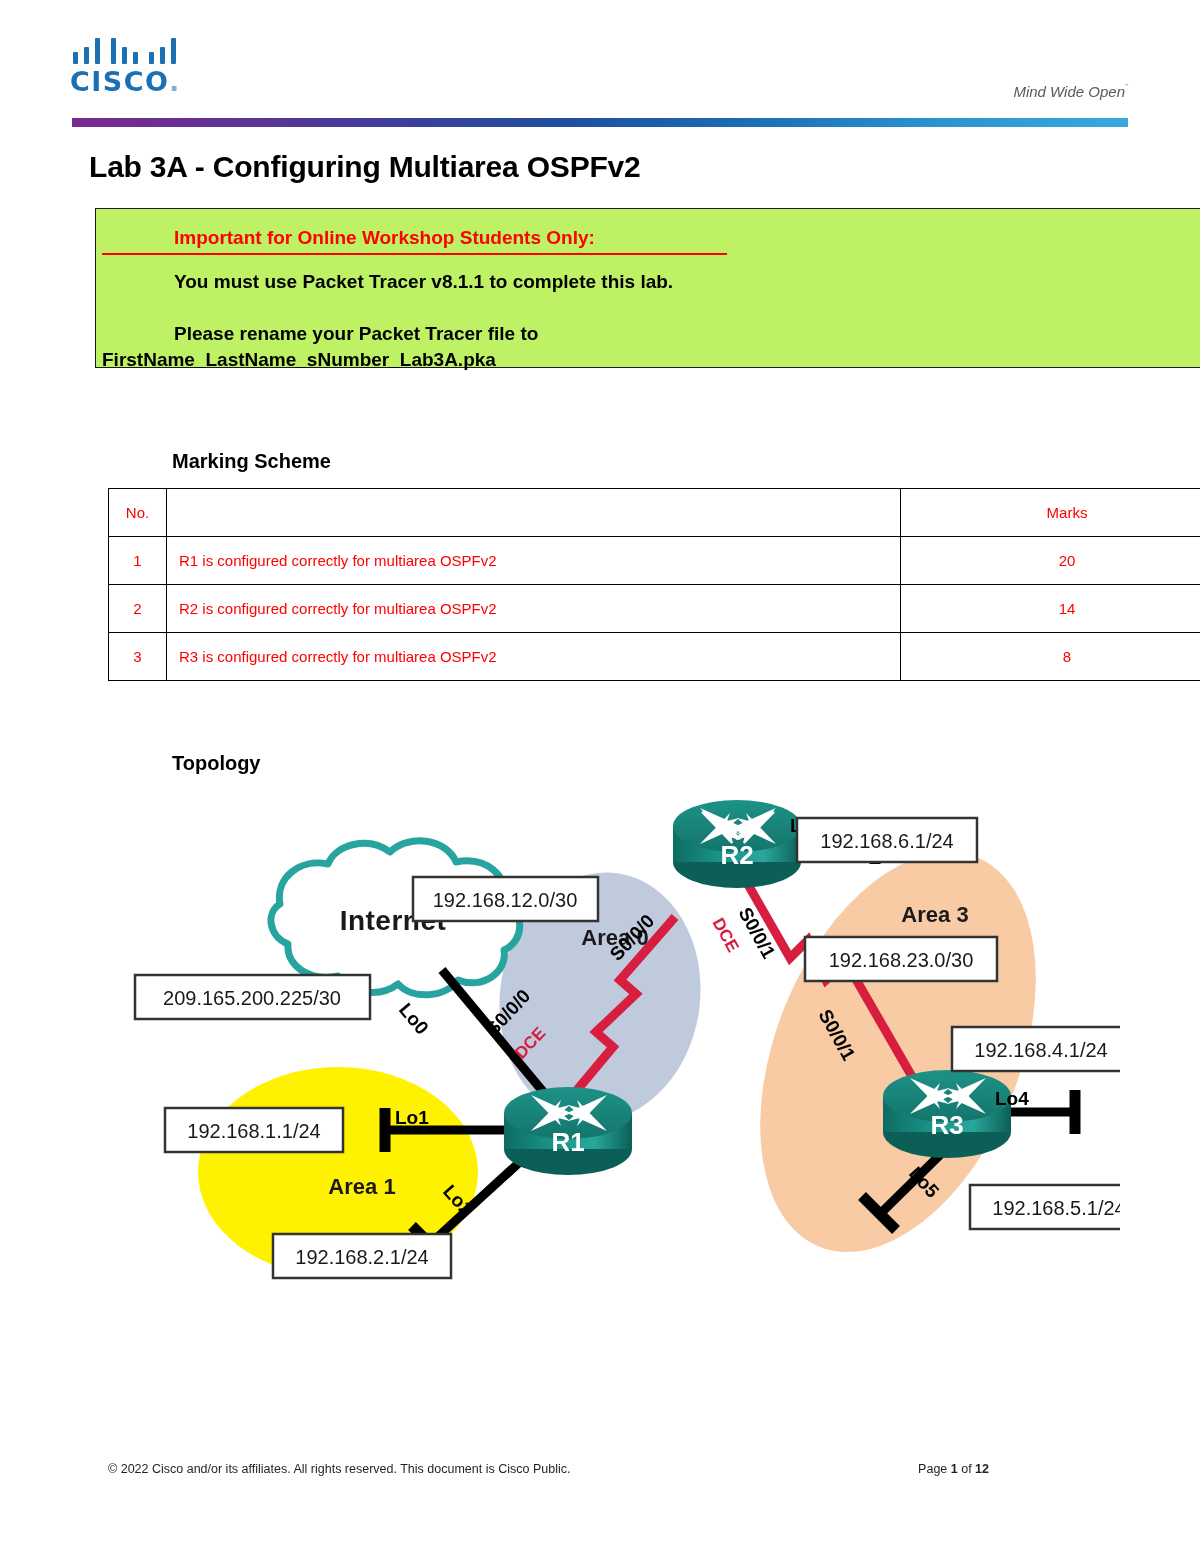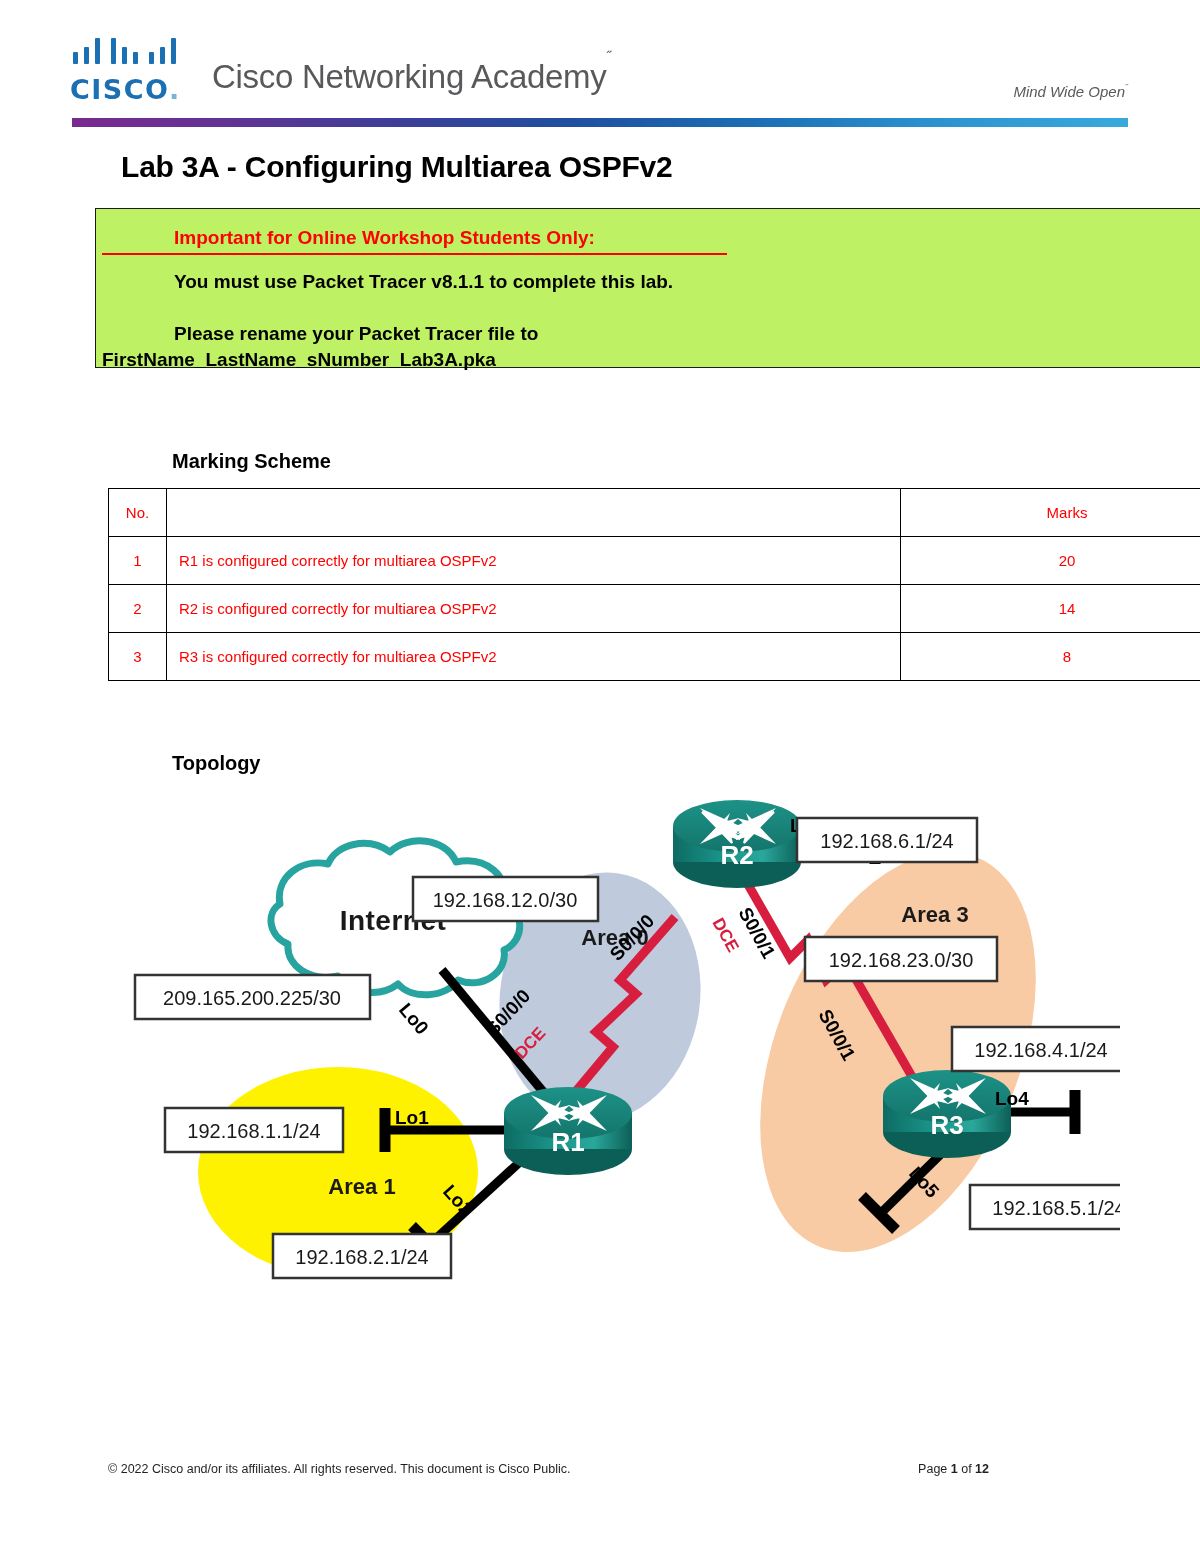"CISCO." .cisco-wordmark { top: 36px -> 28px }
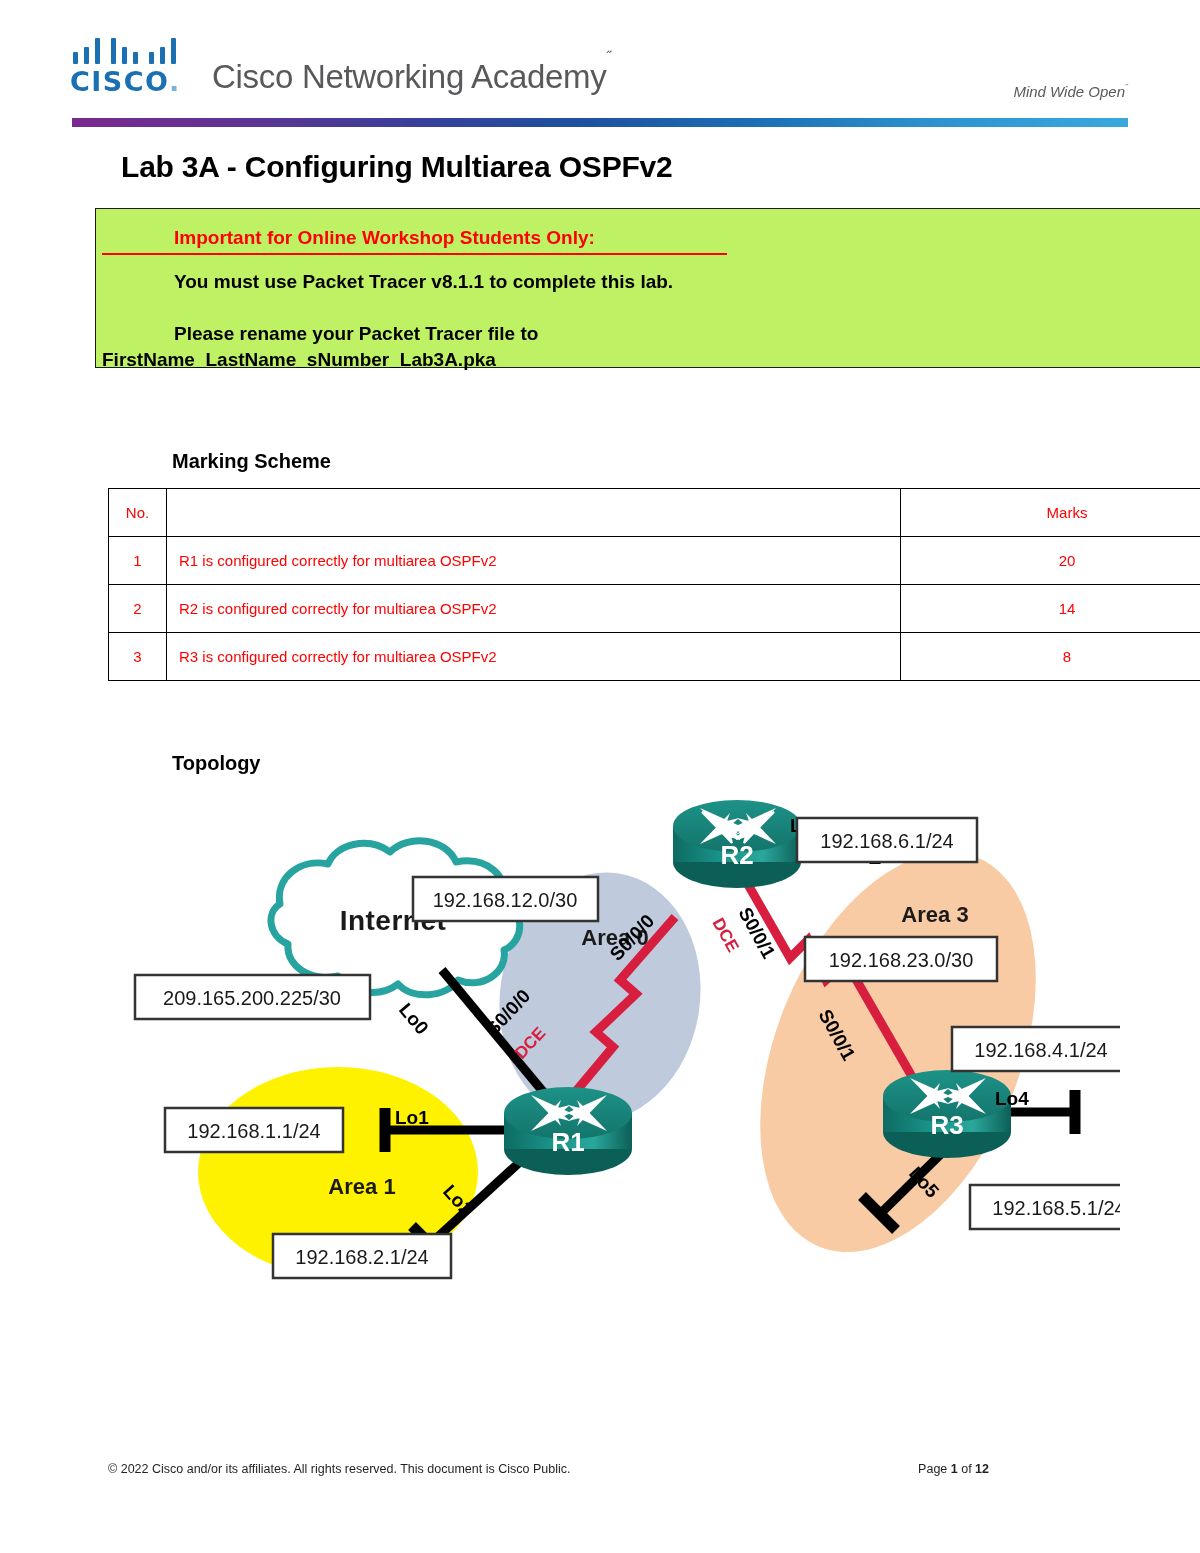"Cisco Networking Academy˝" div.academy-text { html: <div><span>Cisco Networking Academy</span><sup>˝</sup></div> -> none }
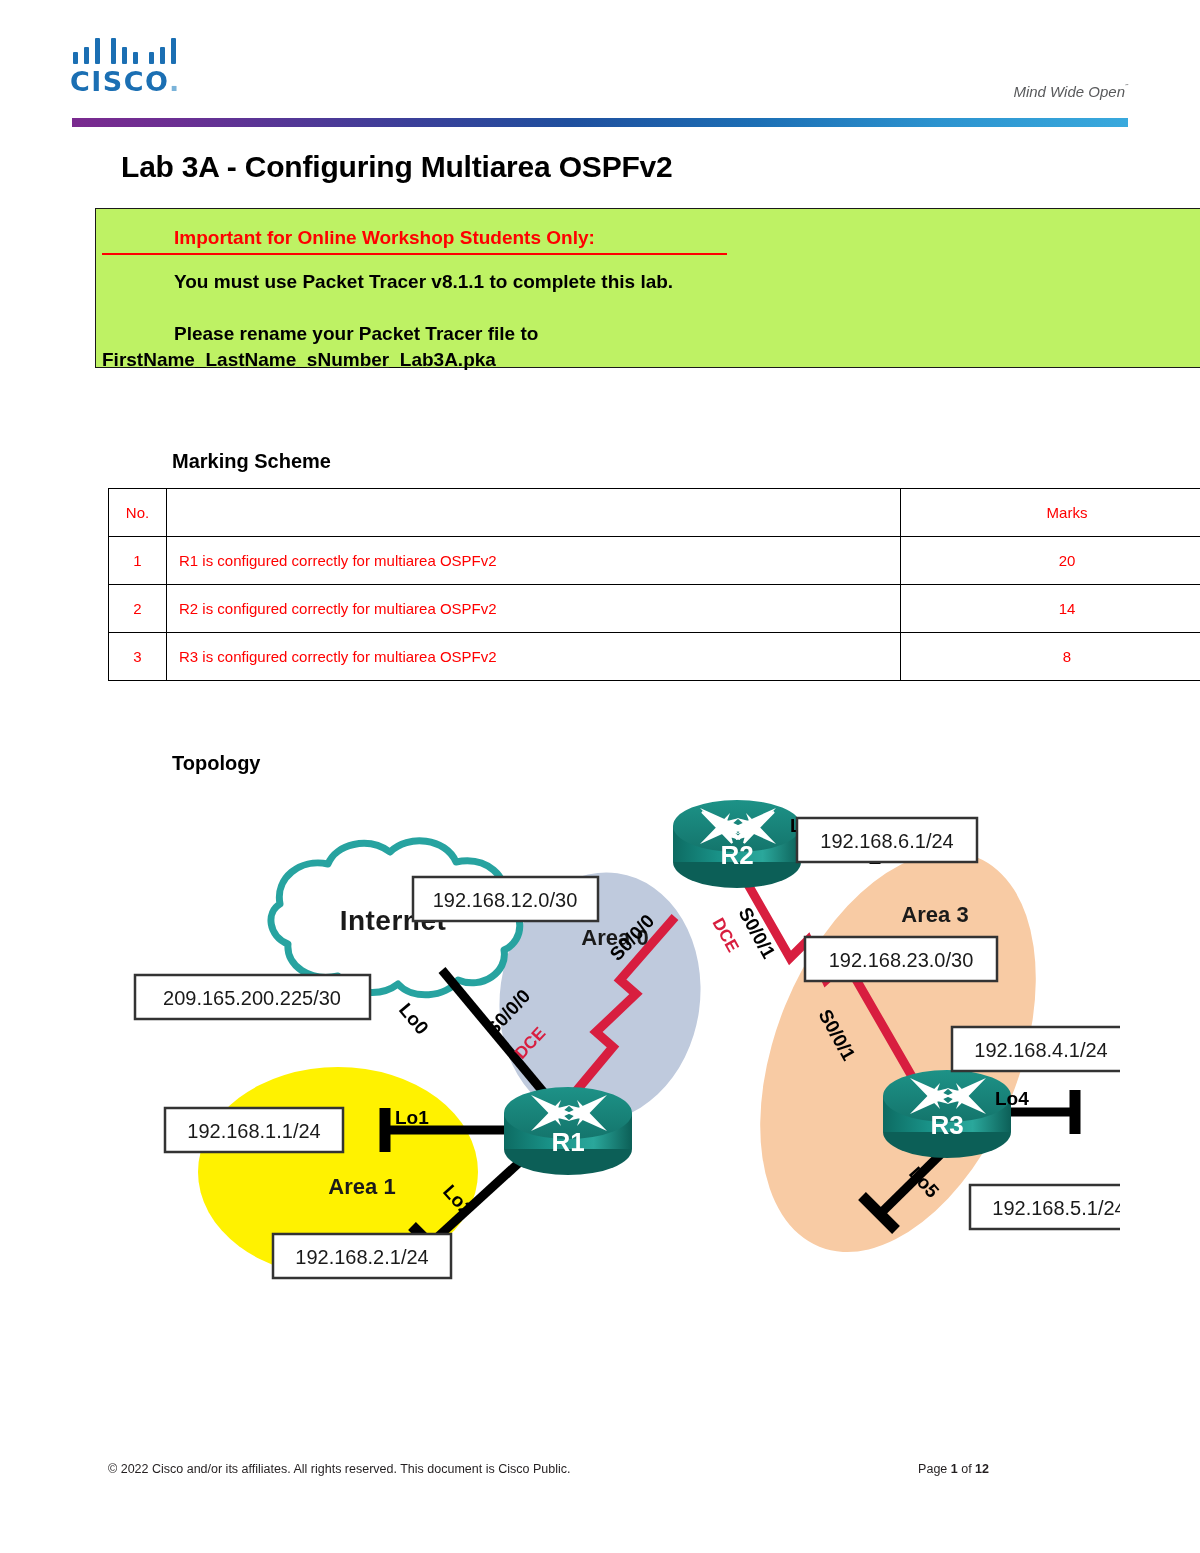"Lab 3A - Configuring Multiarea" .lab-title { left: 121px -> 89px }
